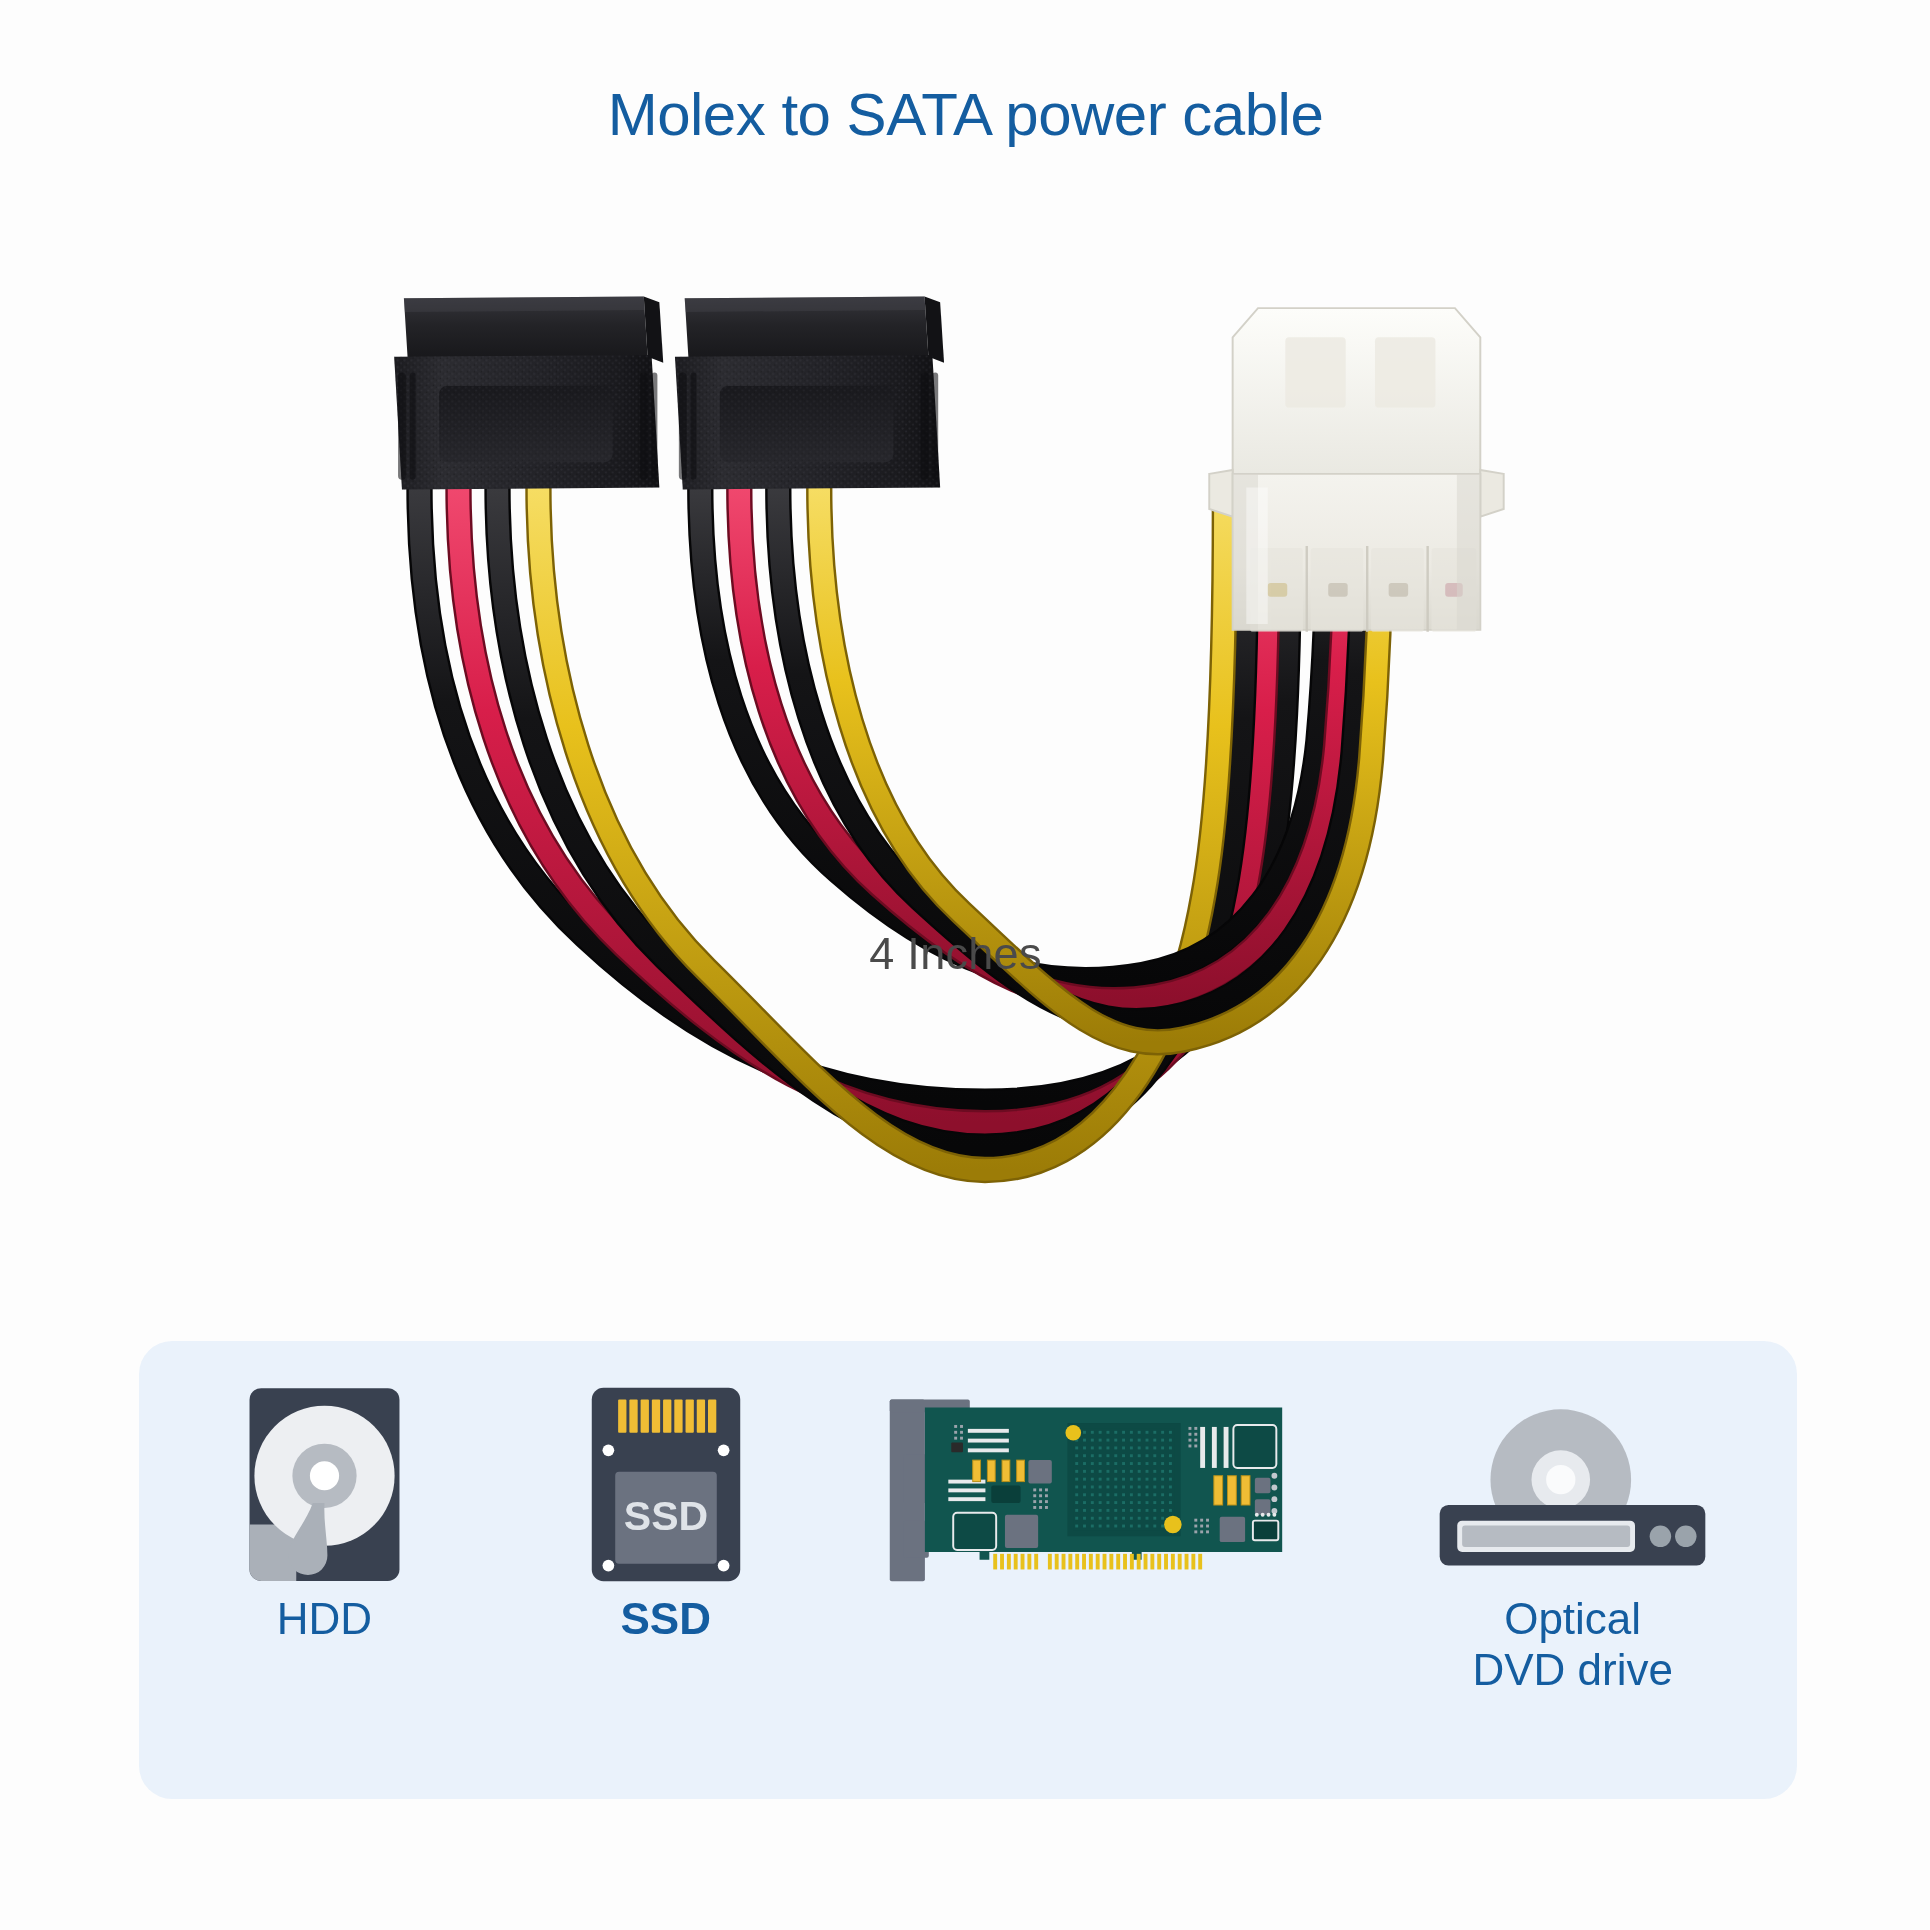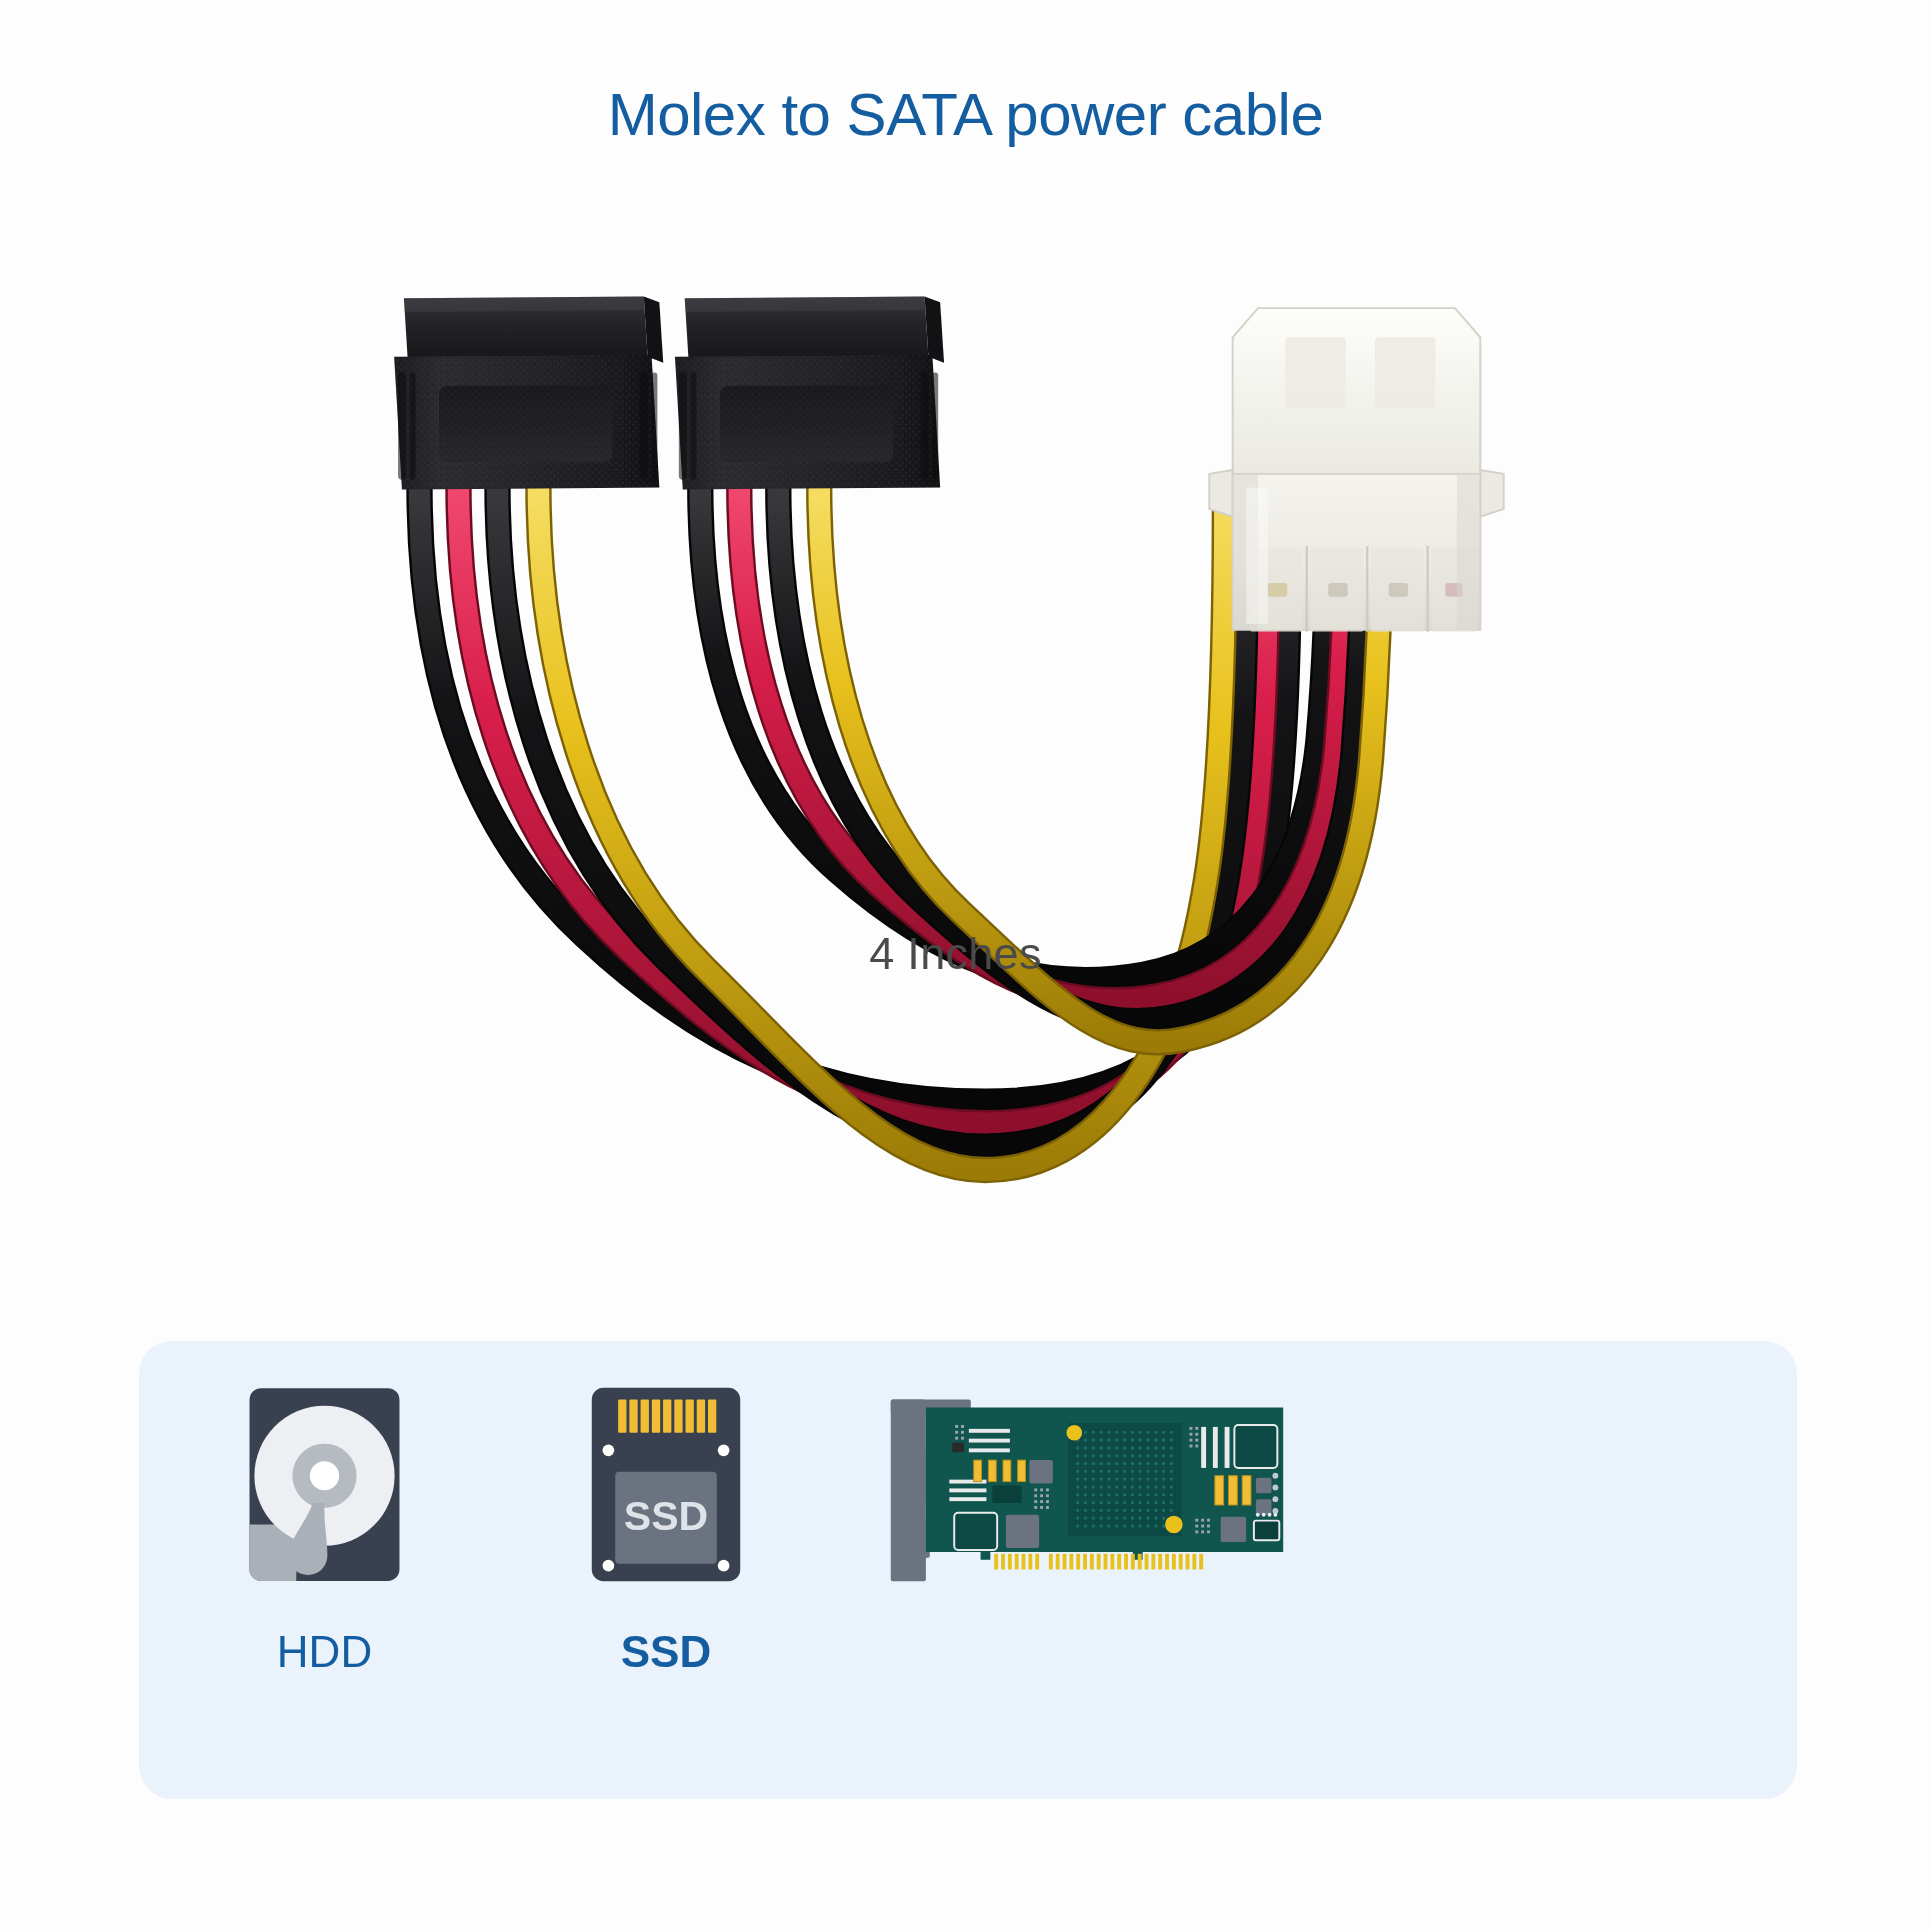"HDD" .compat-label { margin-top: 33px -> none }
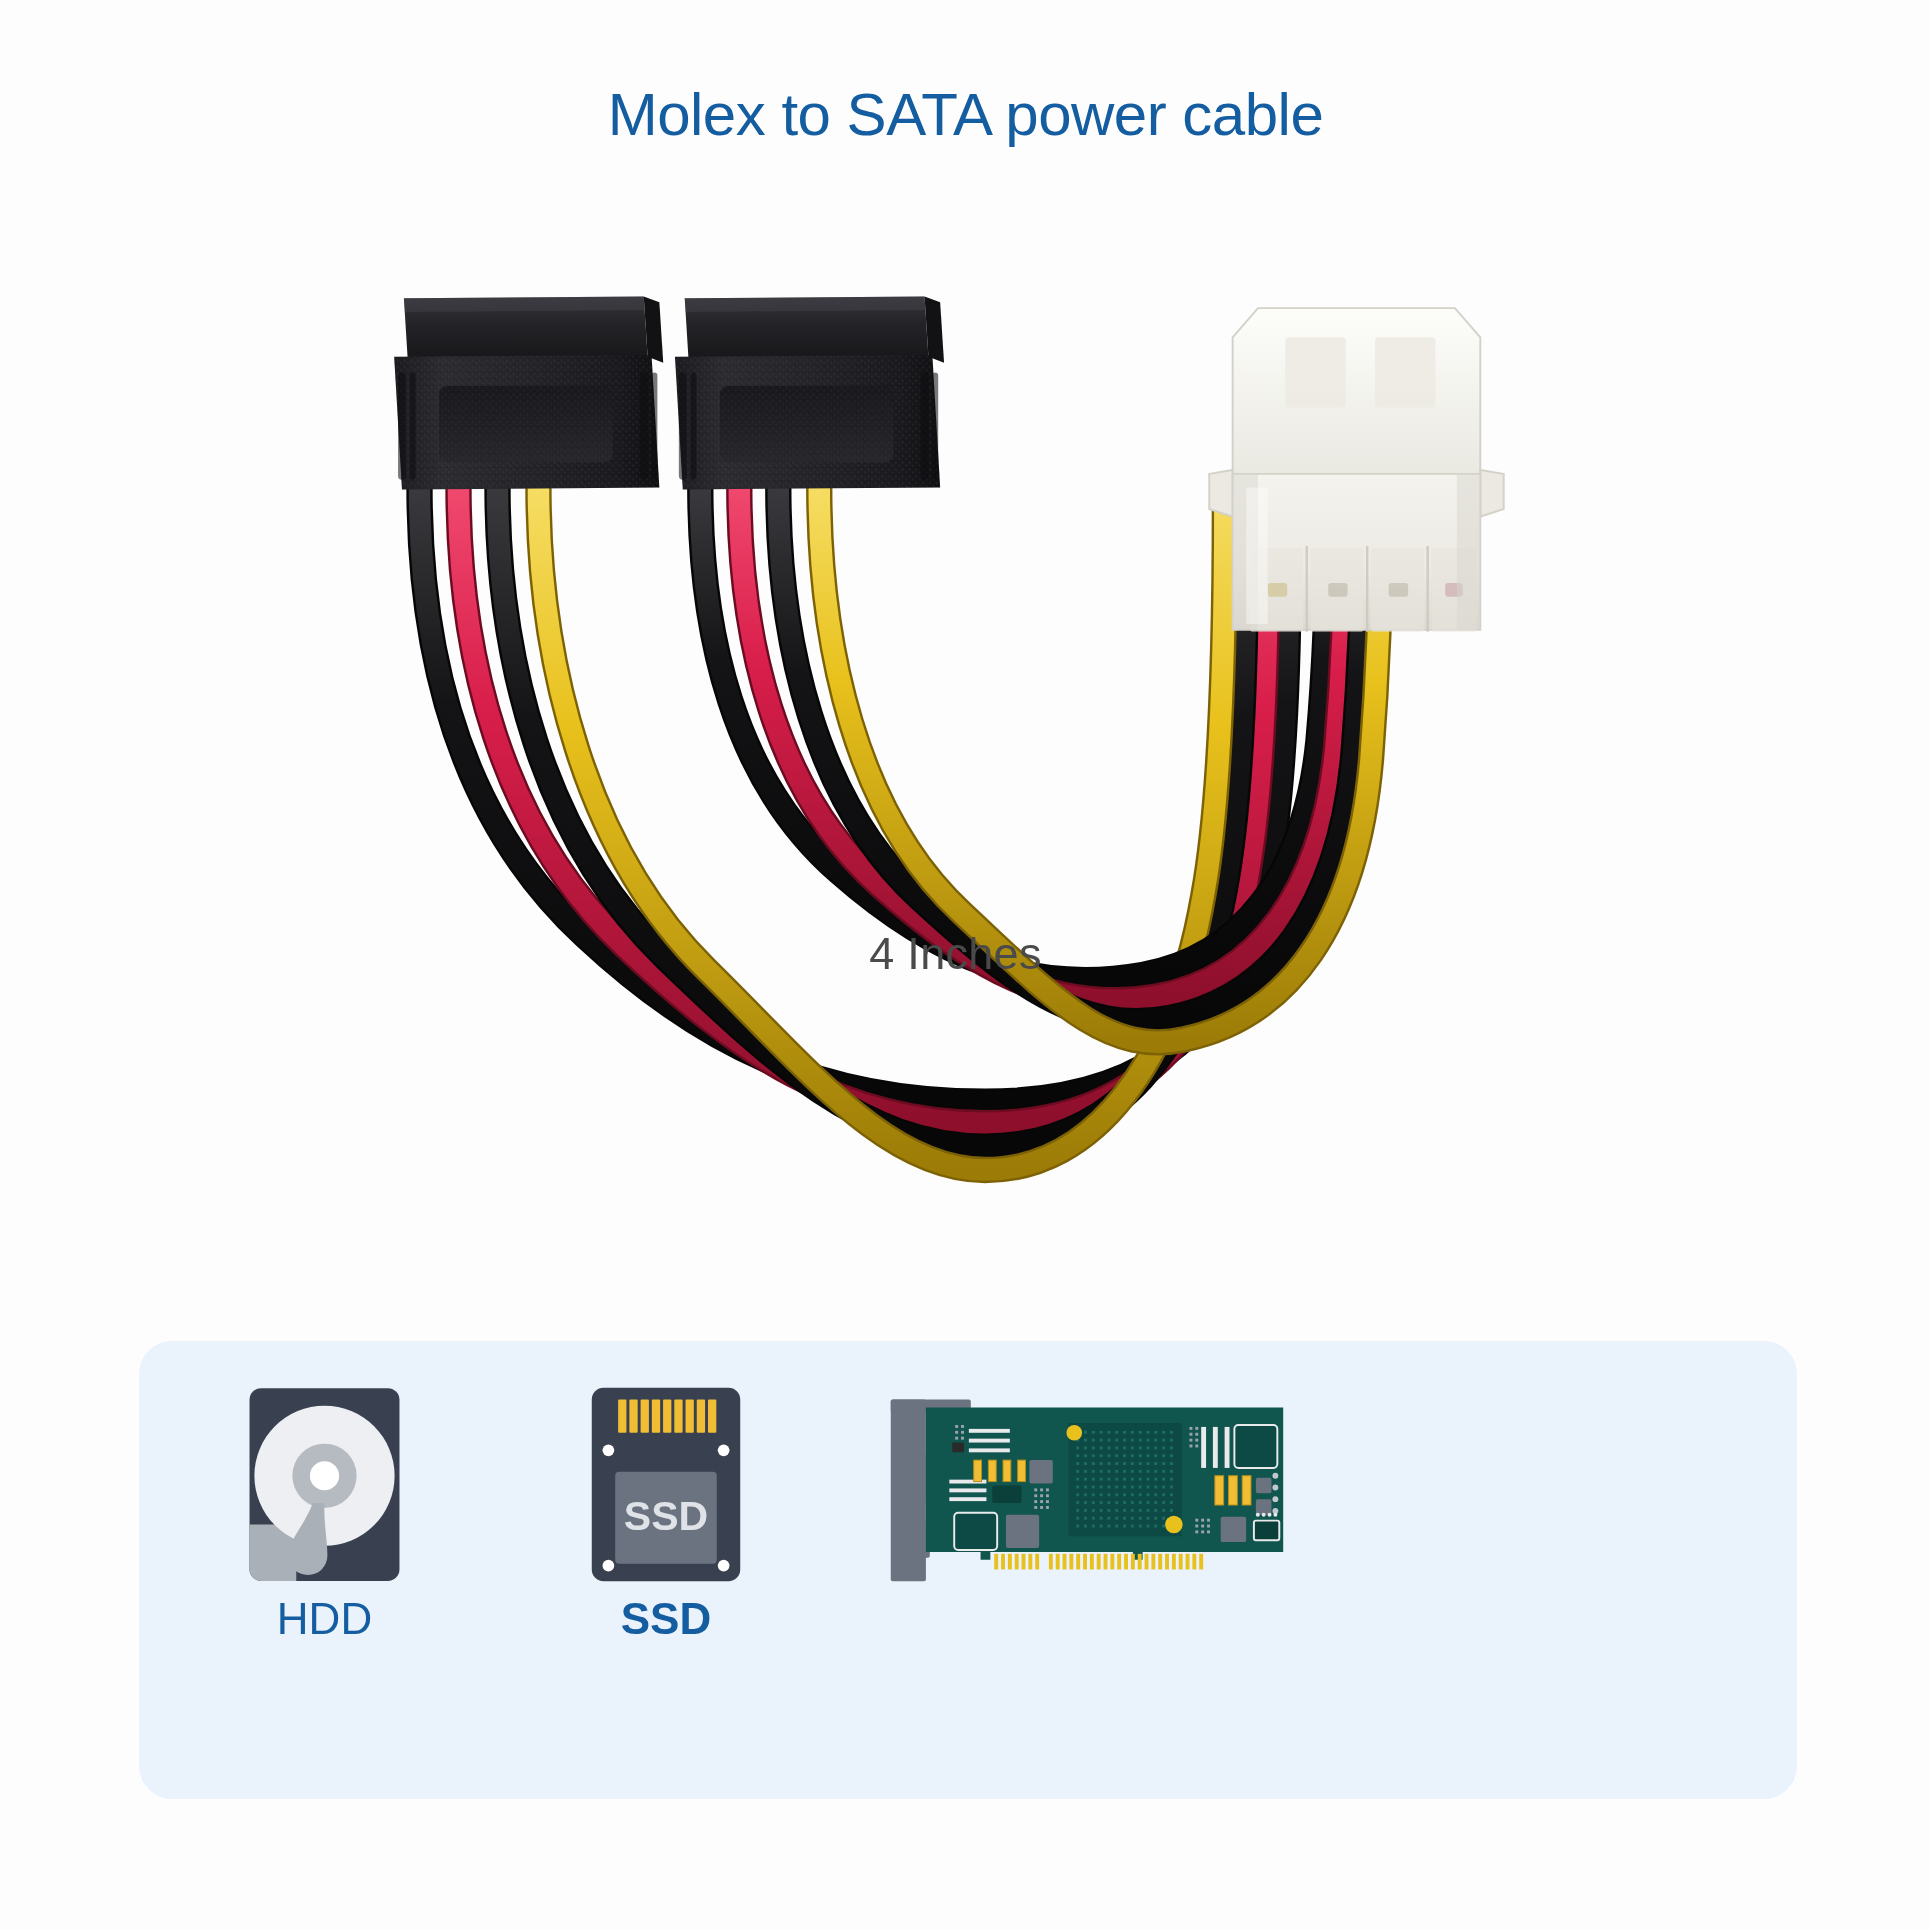"Optical" div.compat-item { html: none -> <div> <div> <svg> <circle></circle> <circle></circle> <circle></circle> <rect></rect> <rect></rect> <rect></rect> <circle></circle> <circle></circle> </svg> </div> <div>Optical DVD drive</div> </div> }
